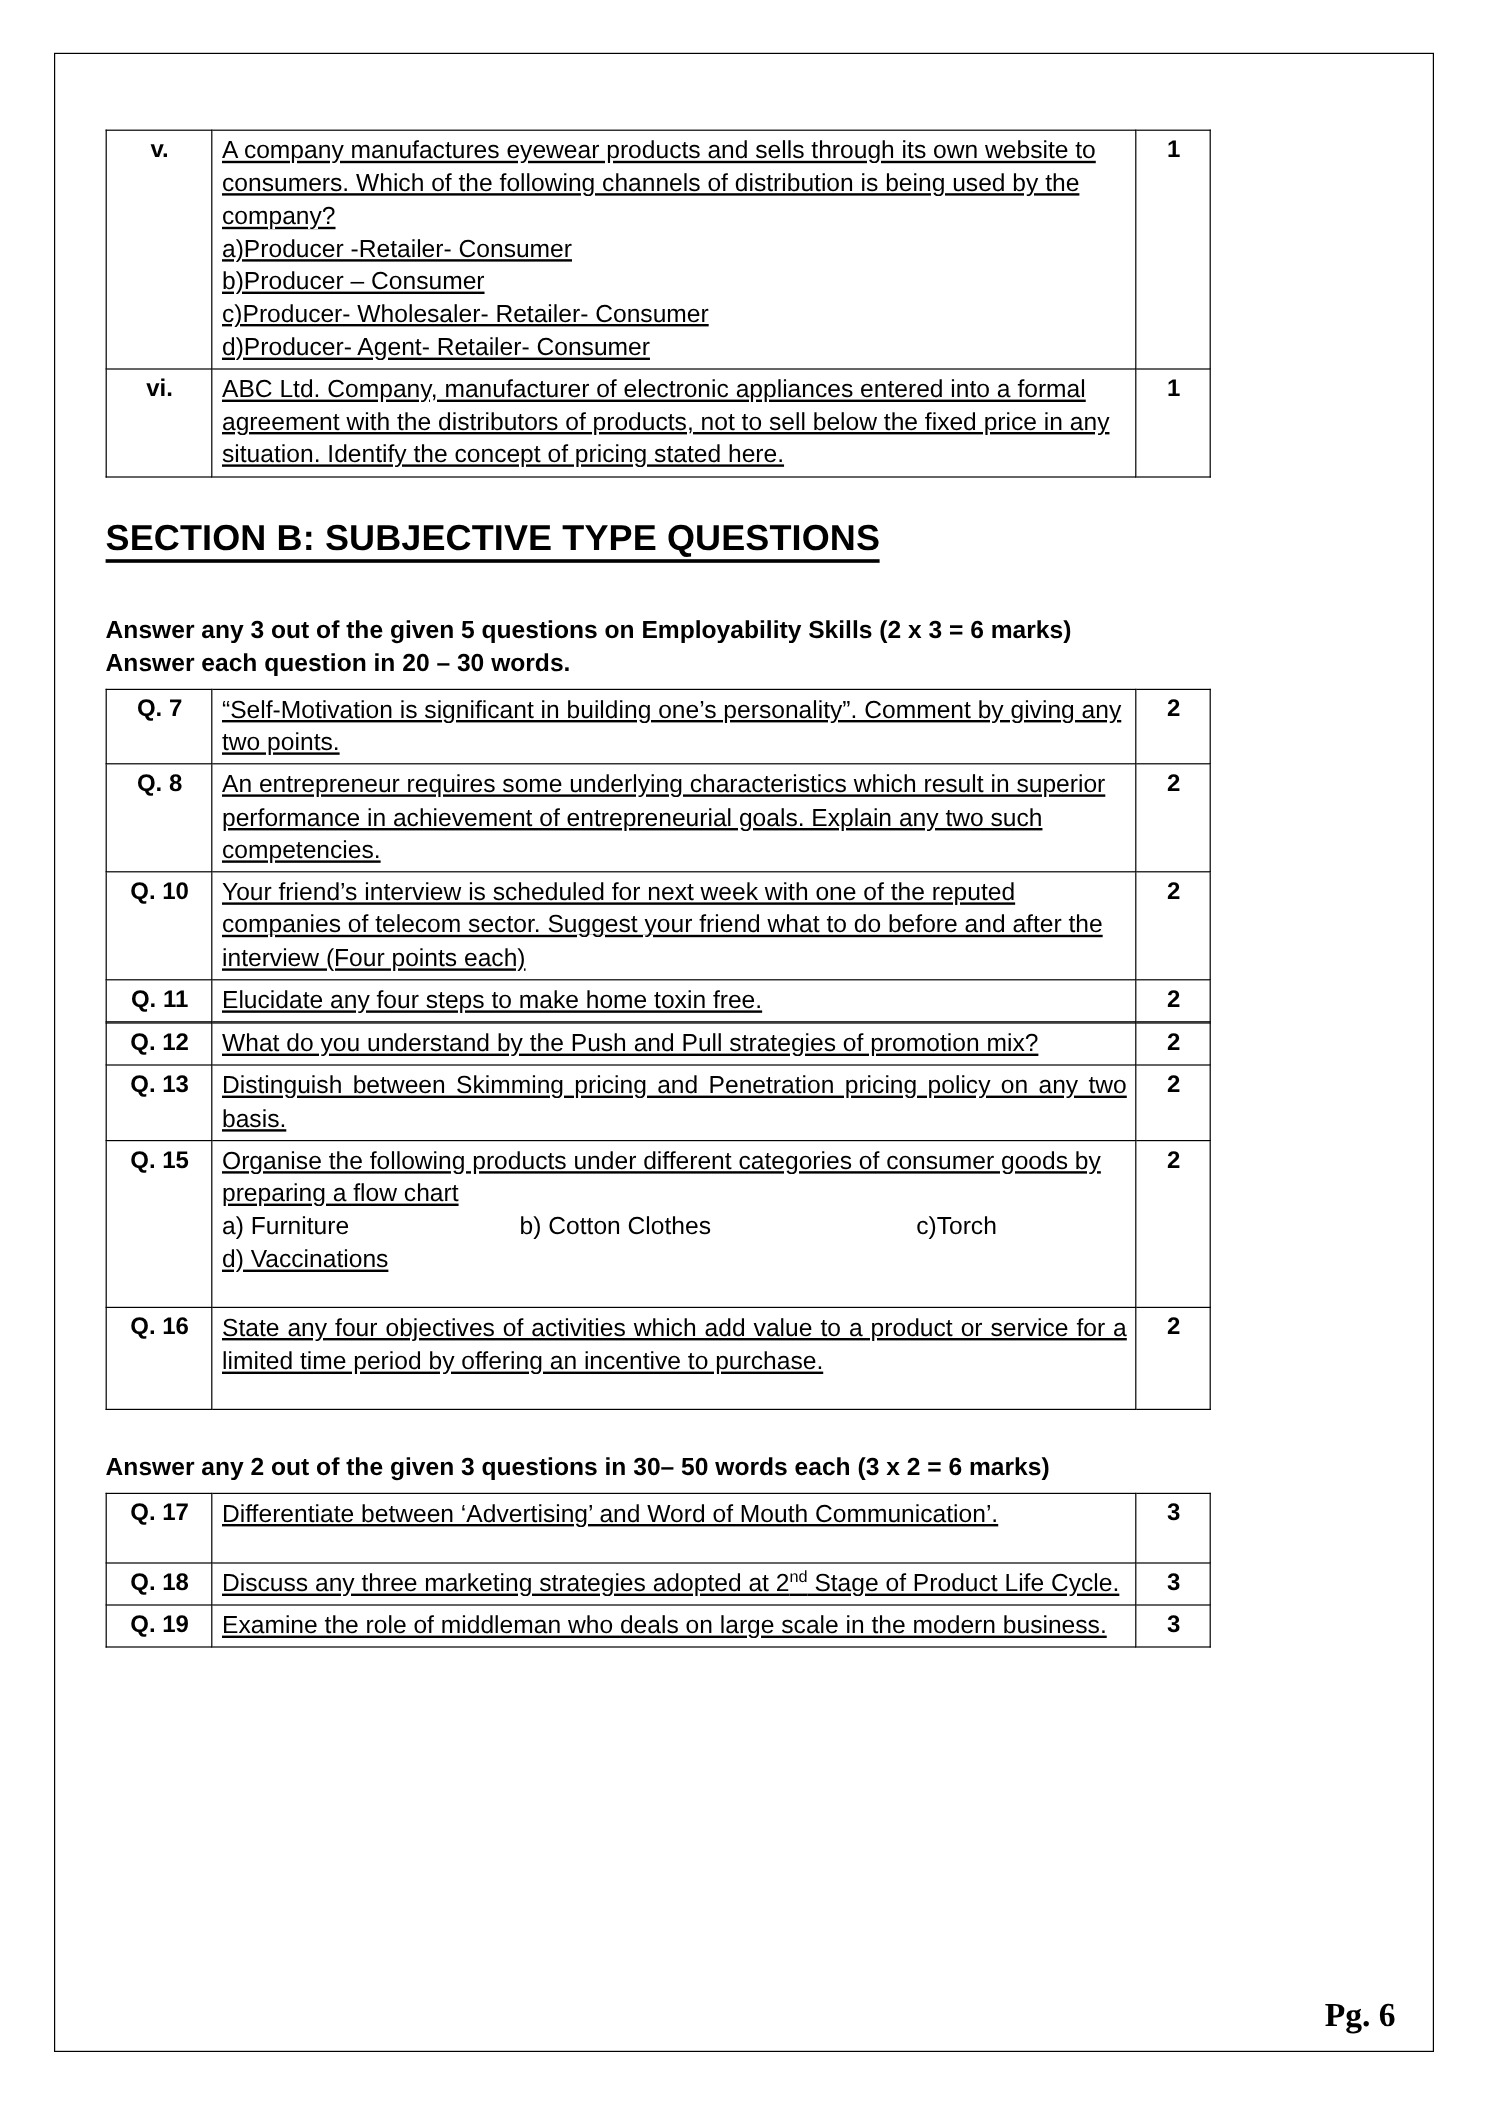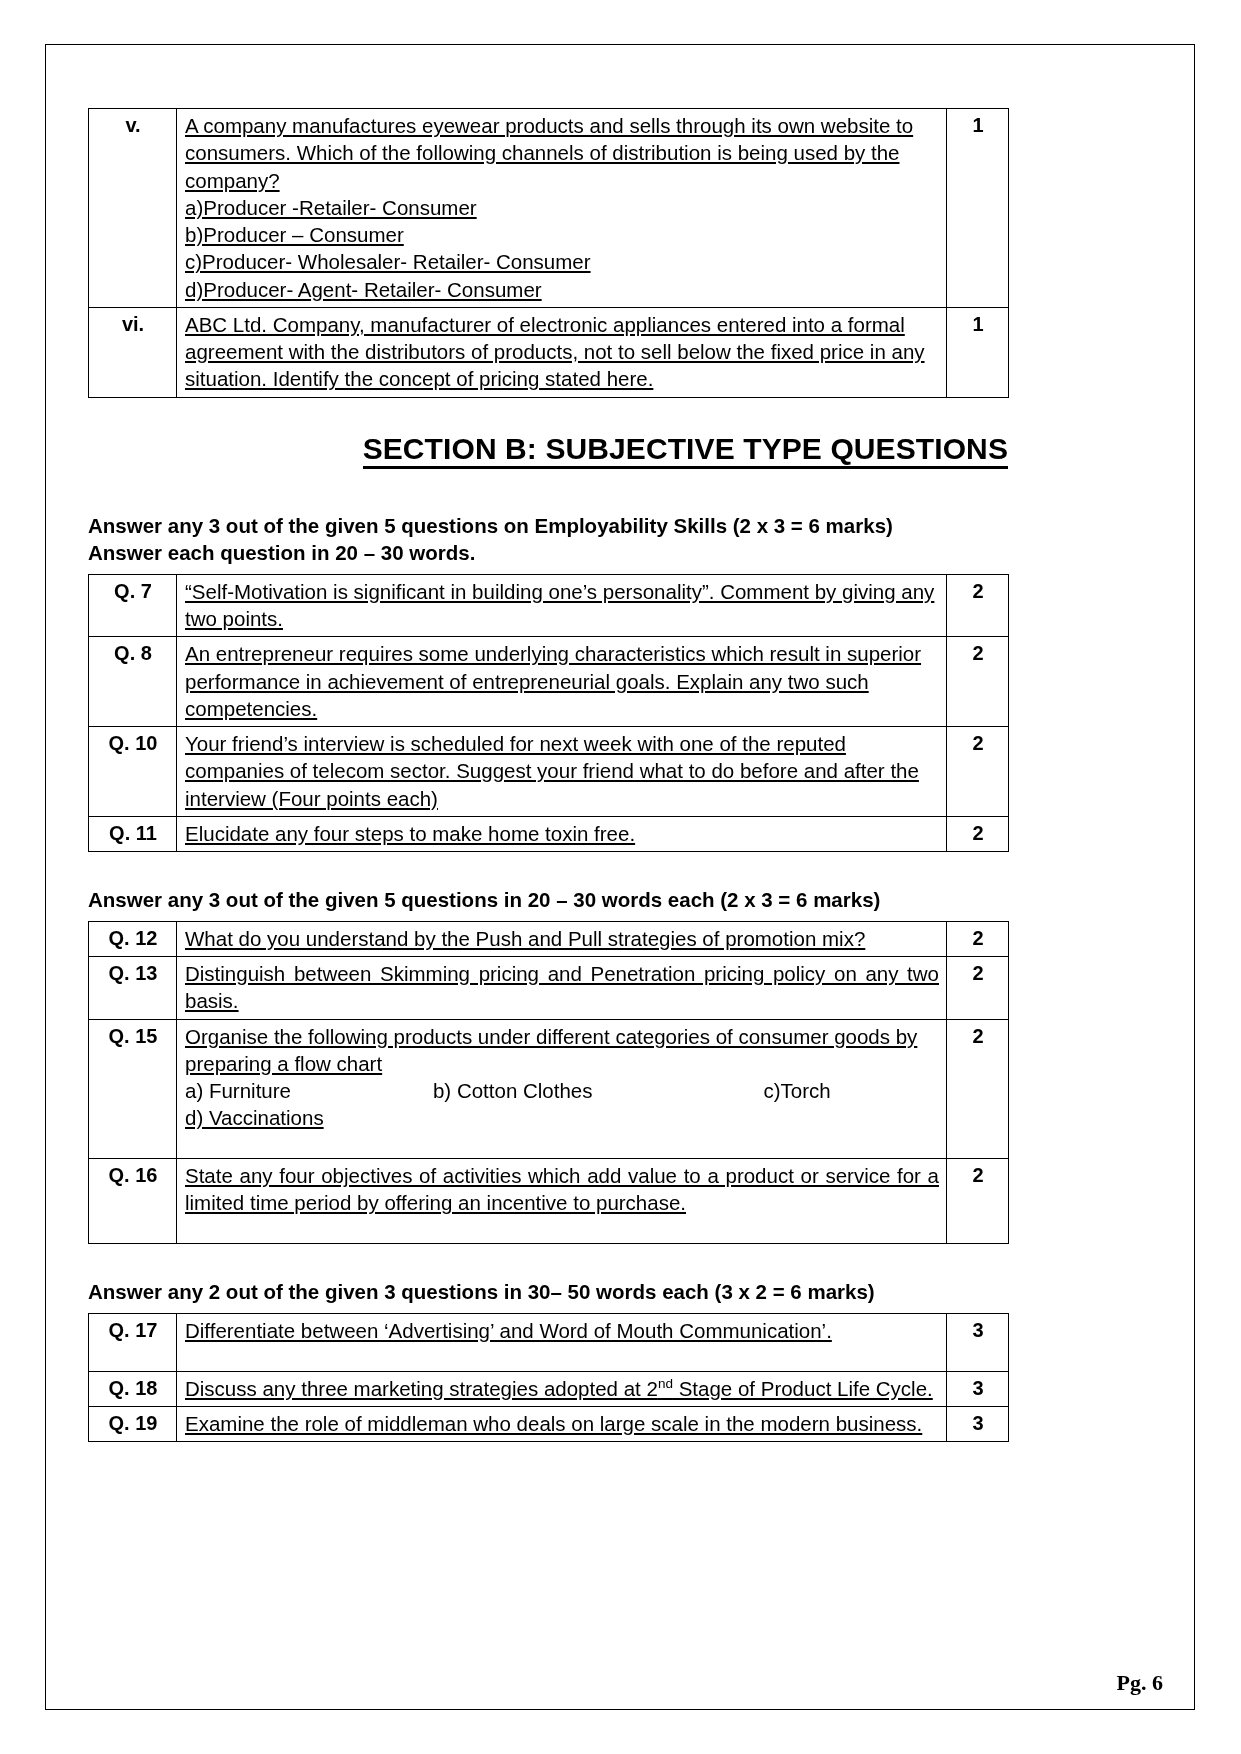"SECTION B: SUBJECTIVE TYPE QUESTIONS" .section-title { text-align: right -> left }
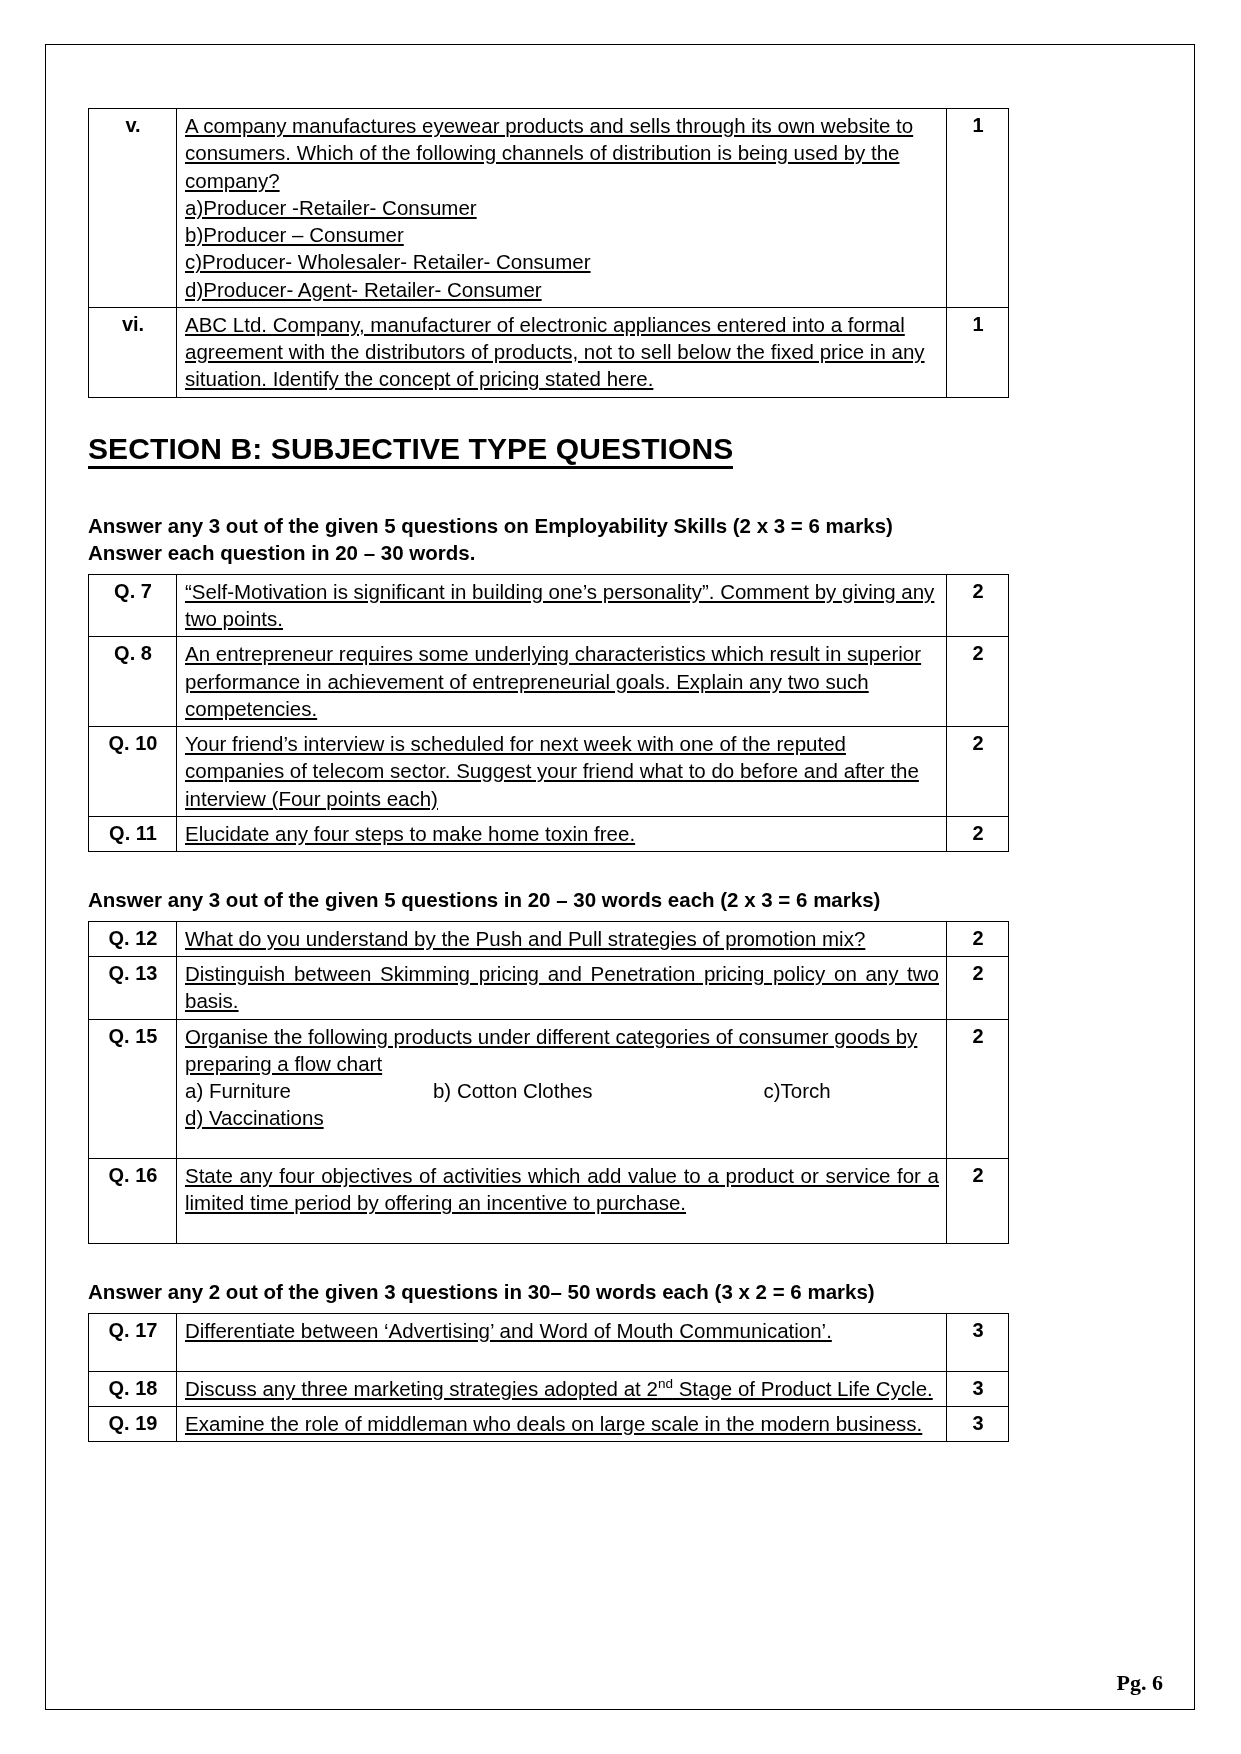"Answer any 3 out of the given 5 questions in" div.instructions { html: <div> <div>Answer any 3 out of the given 5 questions in 20 – 30 words each (2 x 3 = 6 marks)</div> </div> -> none }
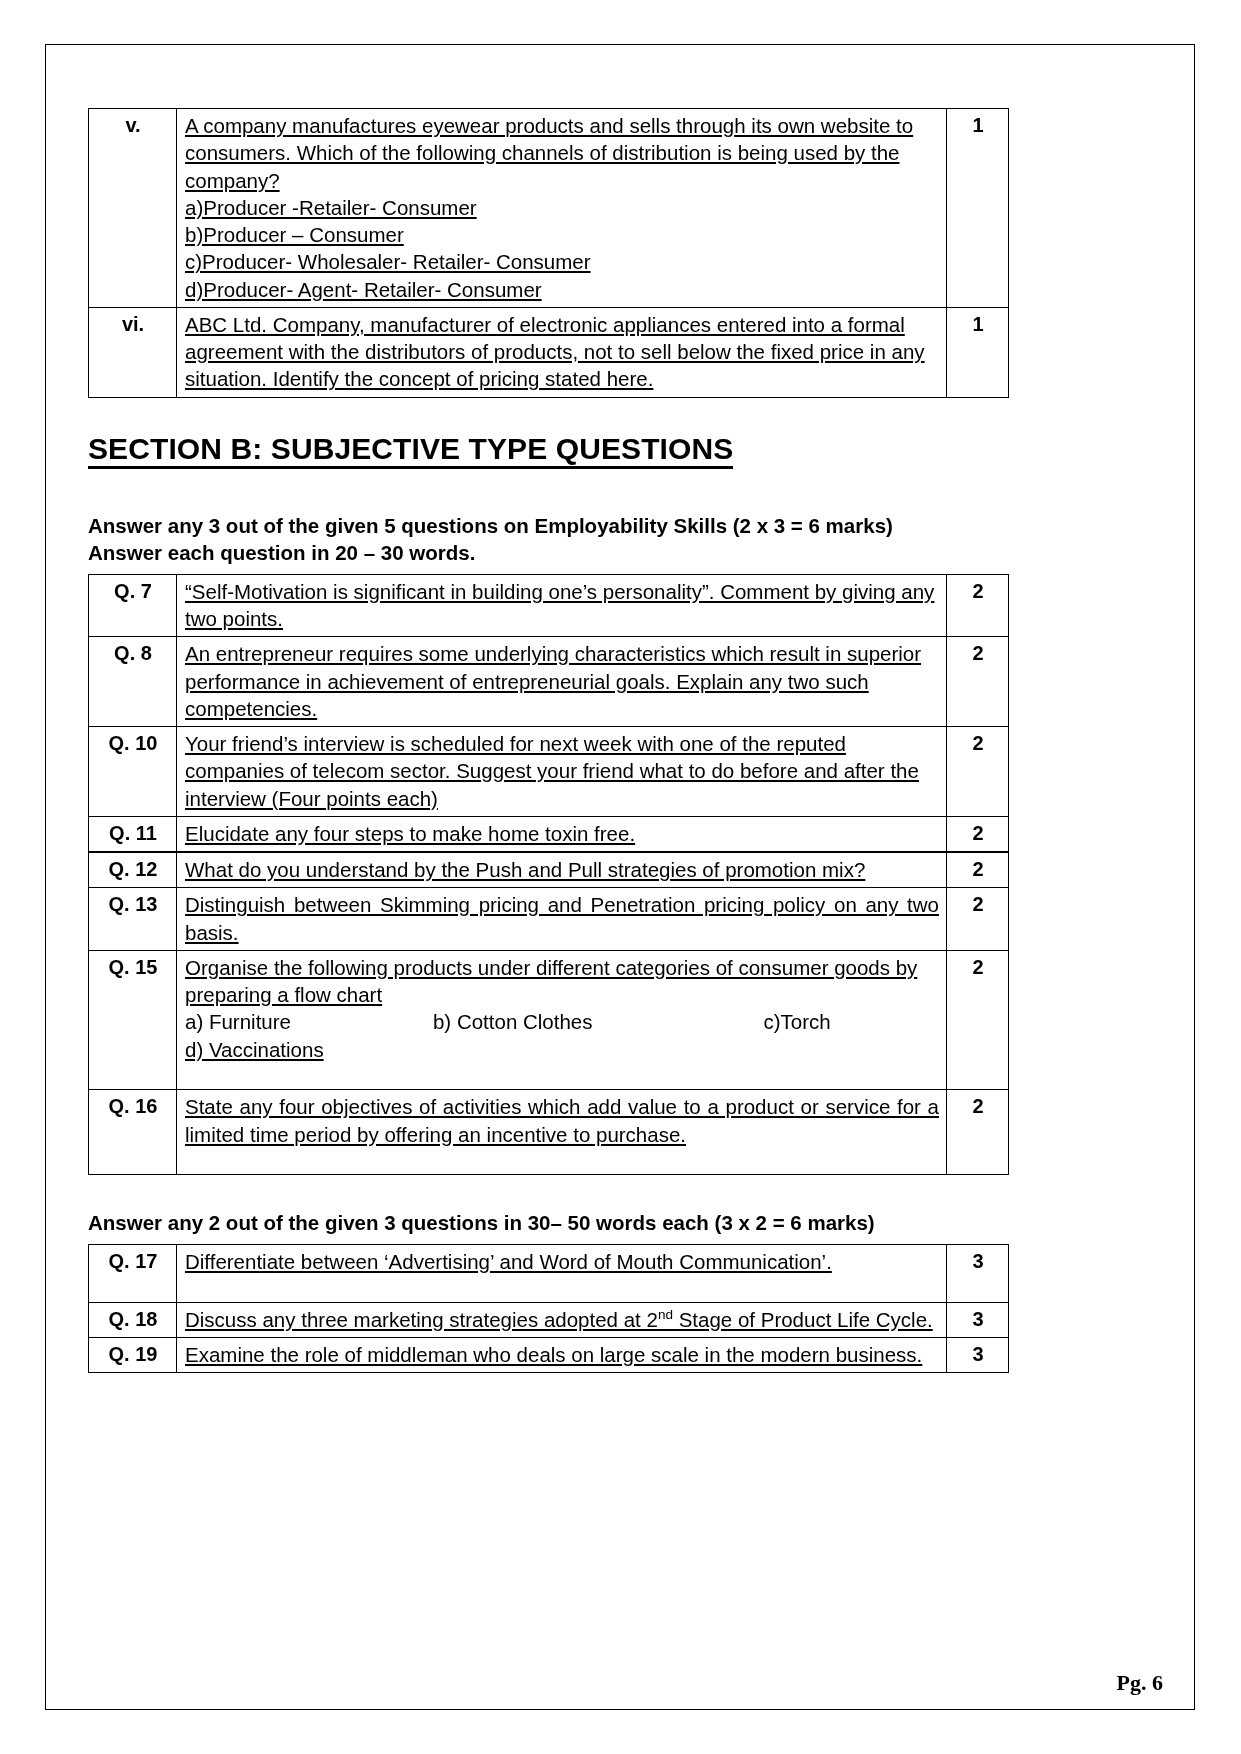"Pg. 6" .footer { font-size: 22px -> 28px }
